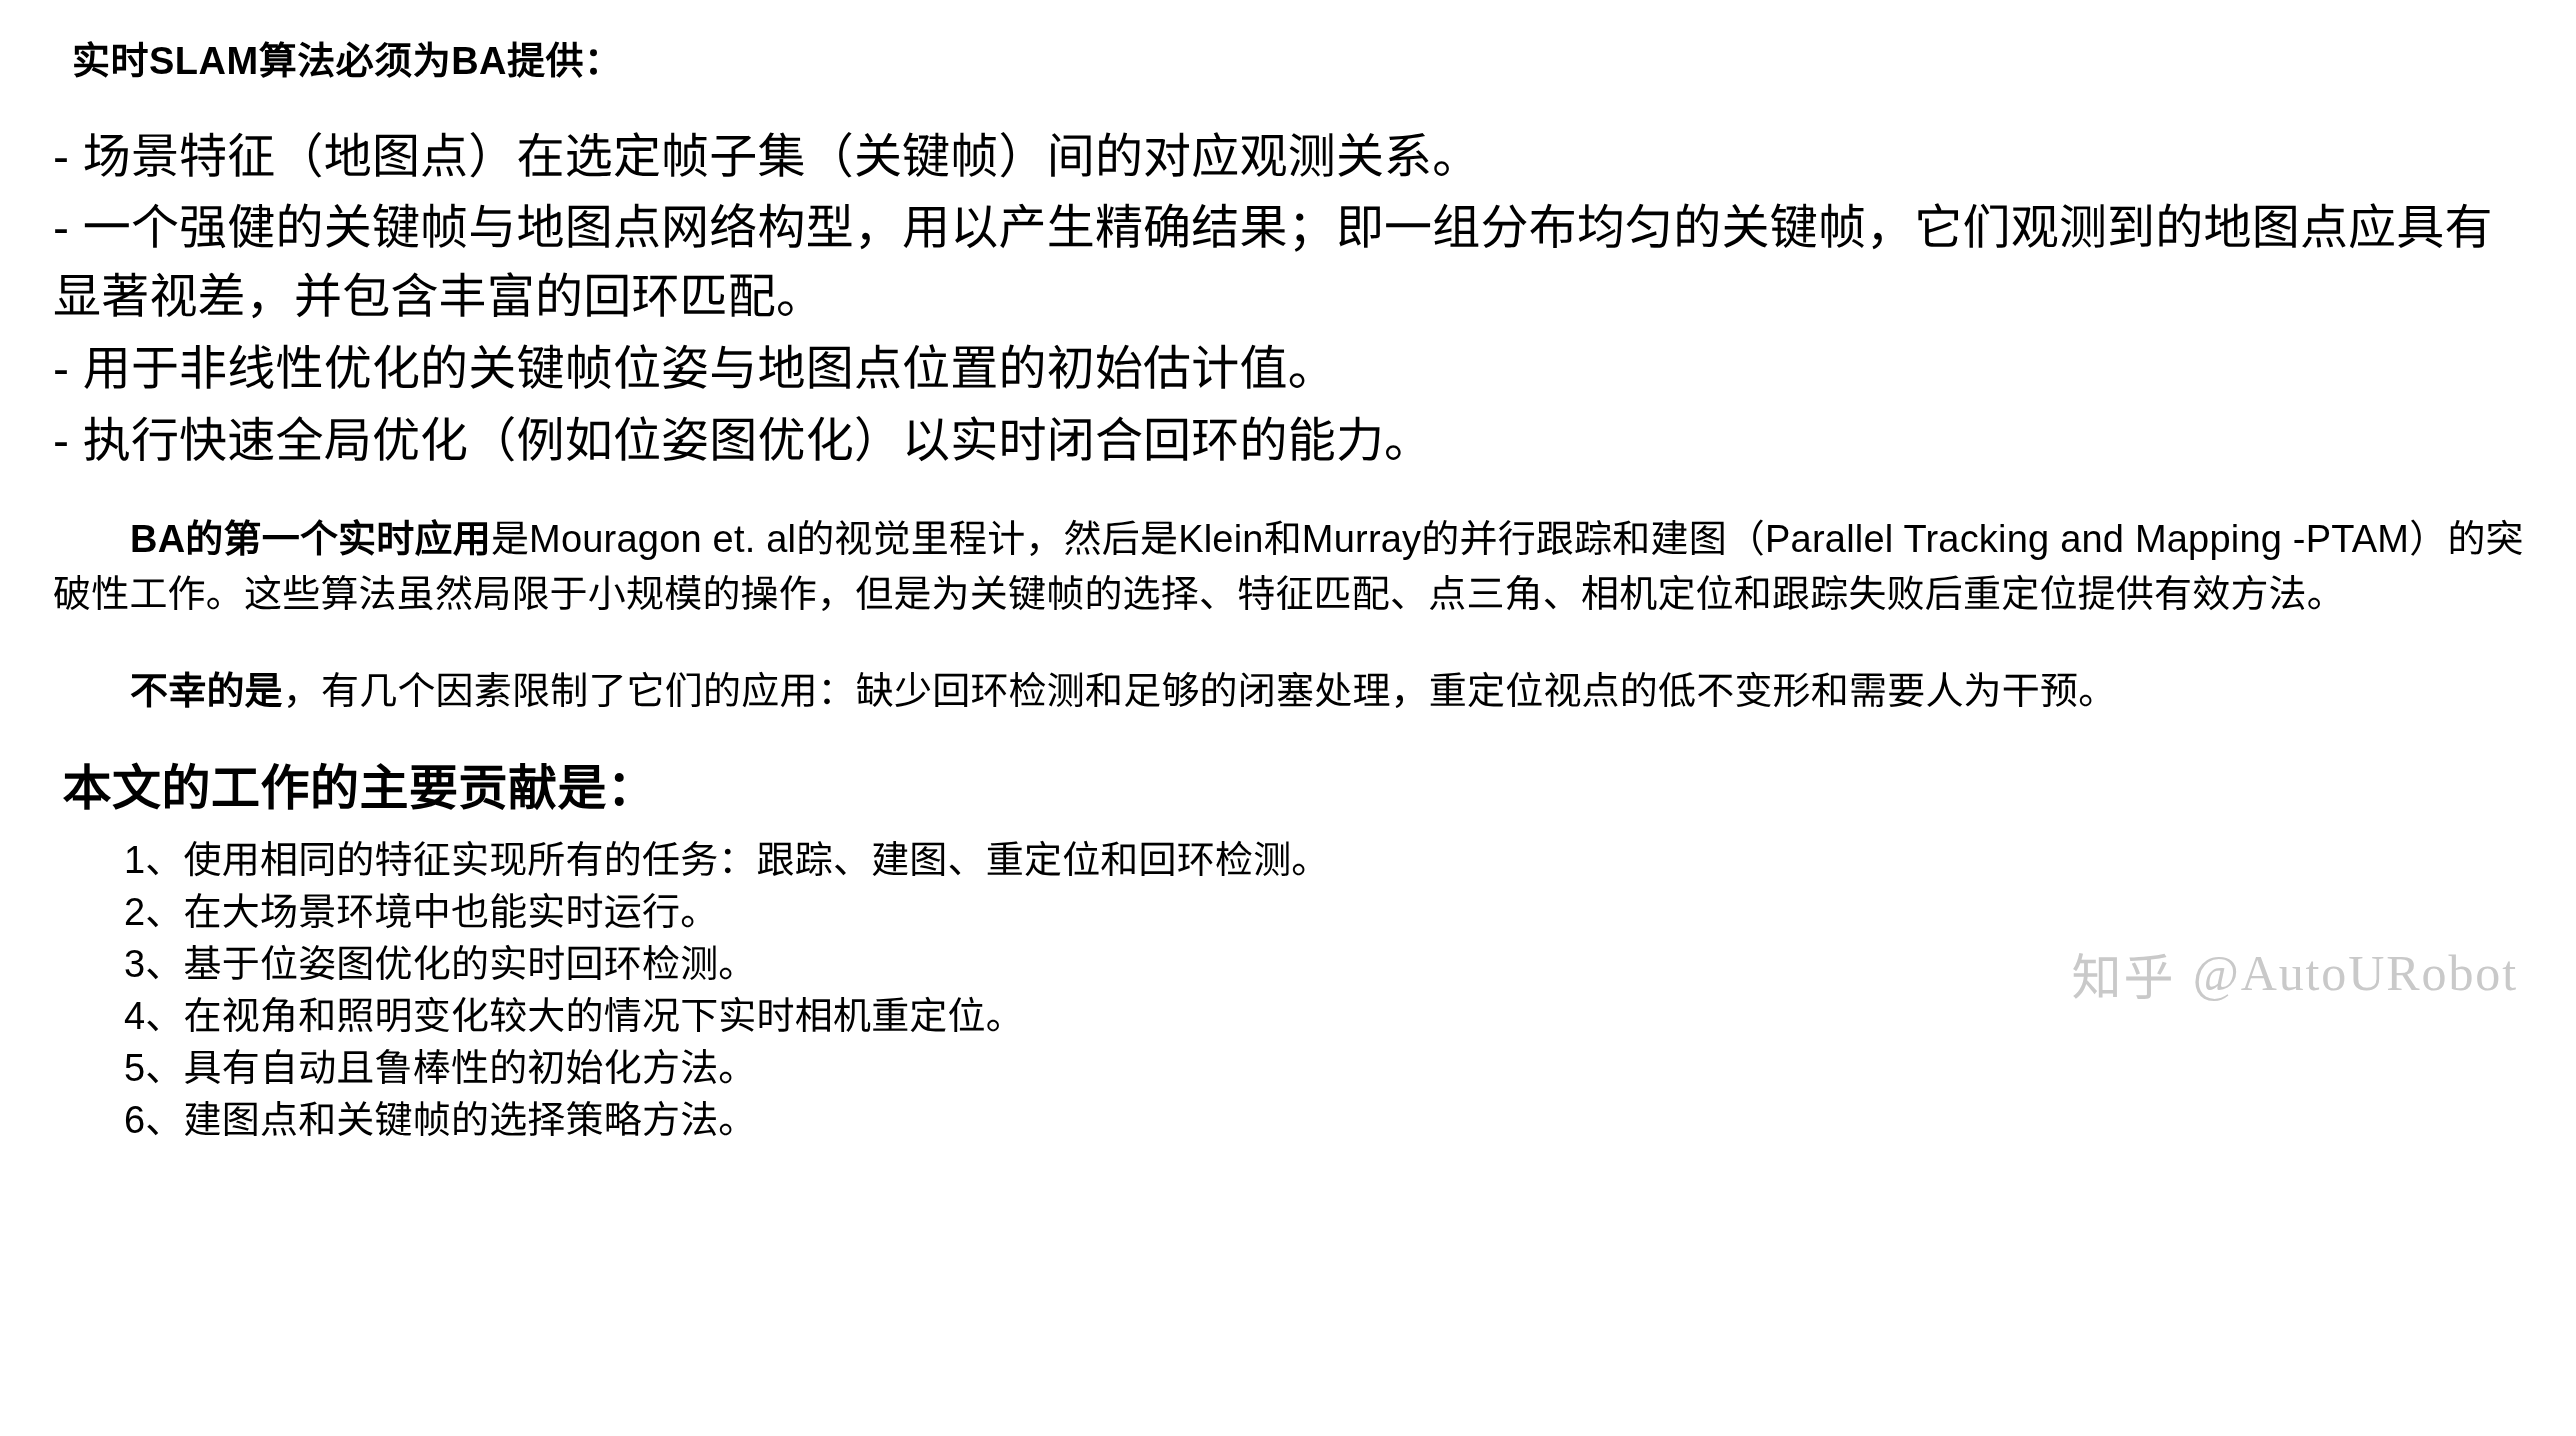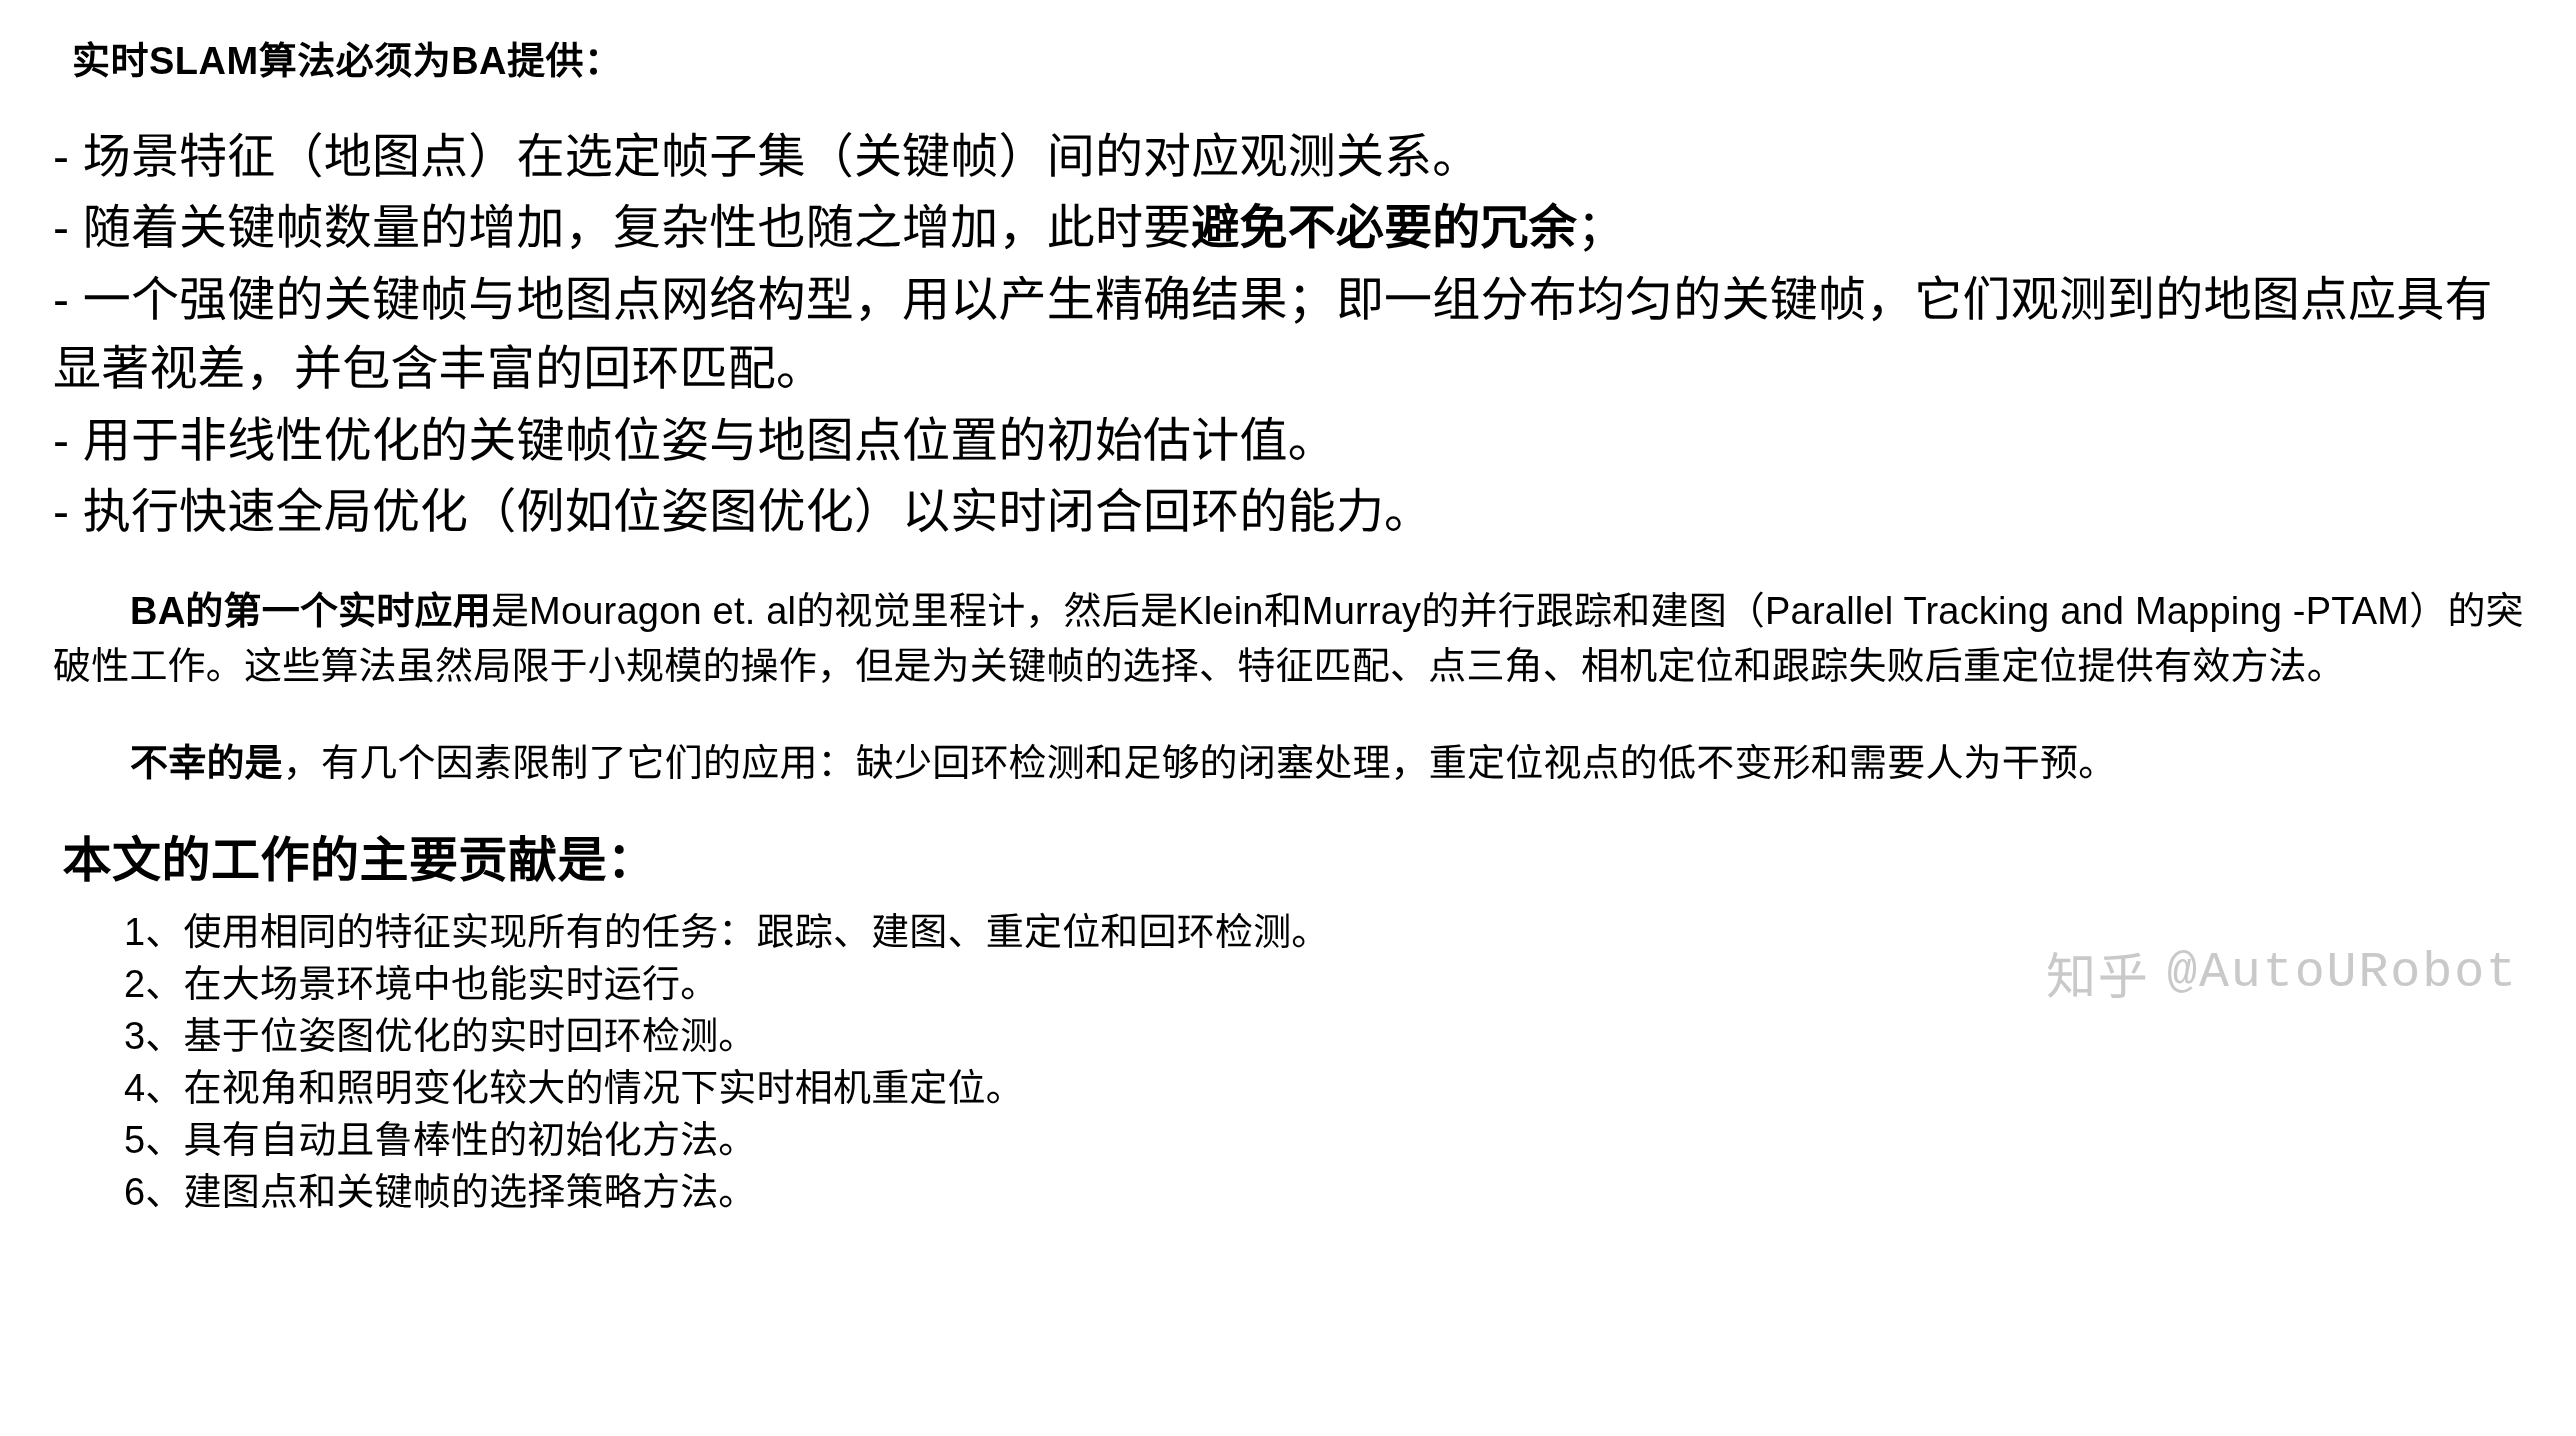"- 随着关键帧数量的增加，复杂性也随之增加，此时要避免不必要的冗余；" li { html: <li><span>- 随着关键帧数量的增加，复杂性也随之增加，此时要</span><span>避免不必要的冗余</span><span>；</span></li> -> none }
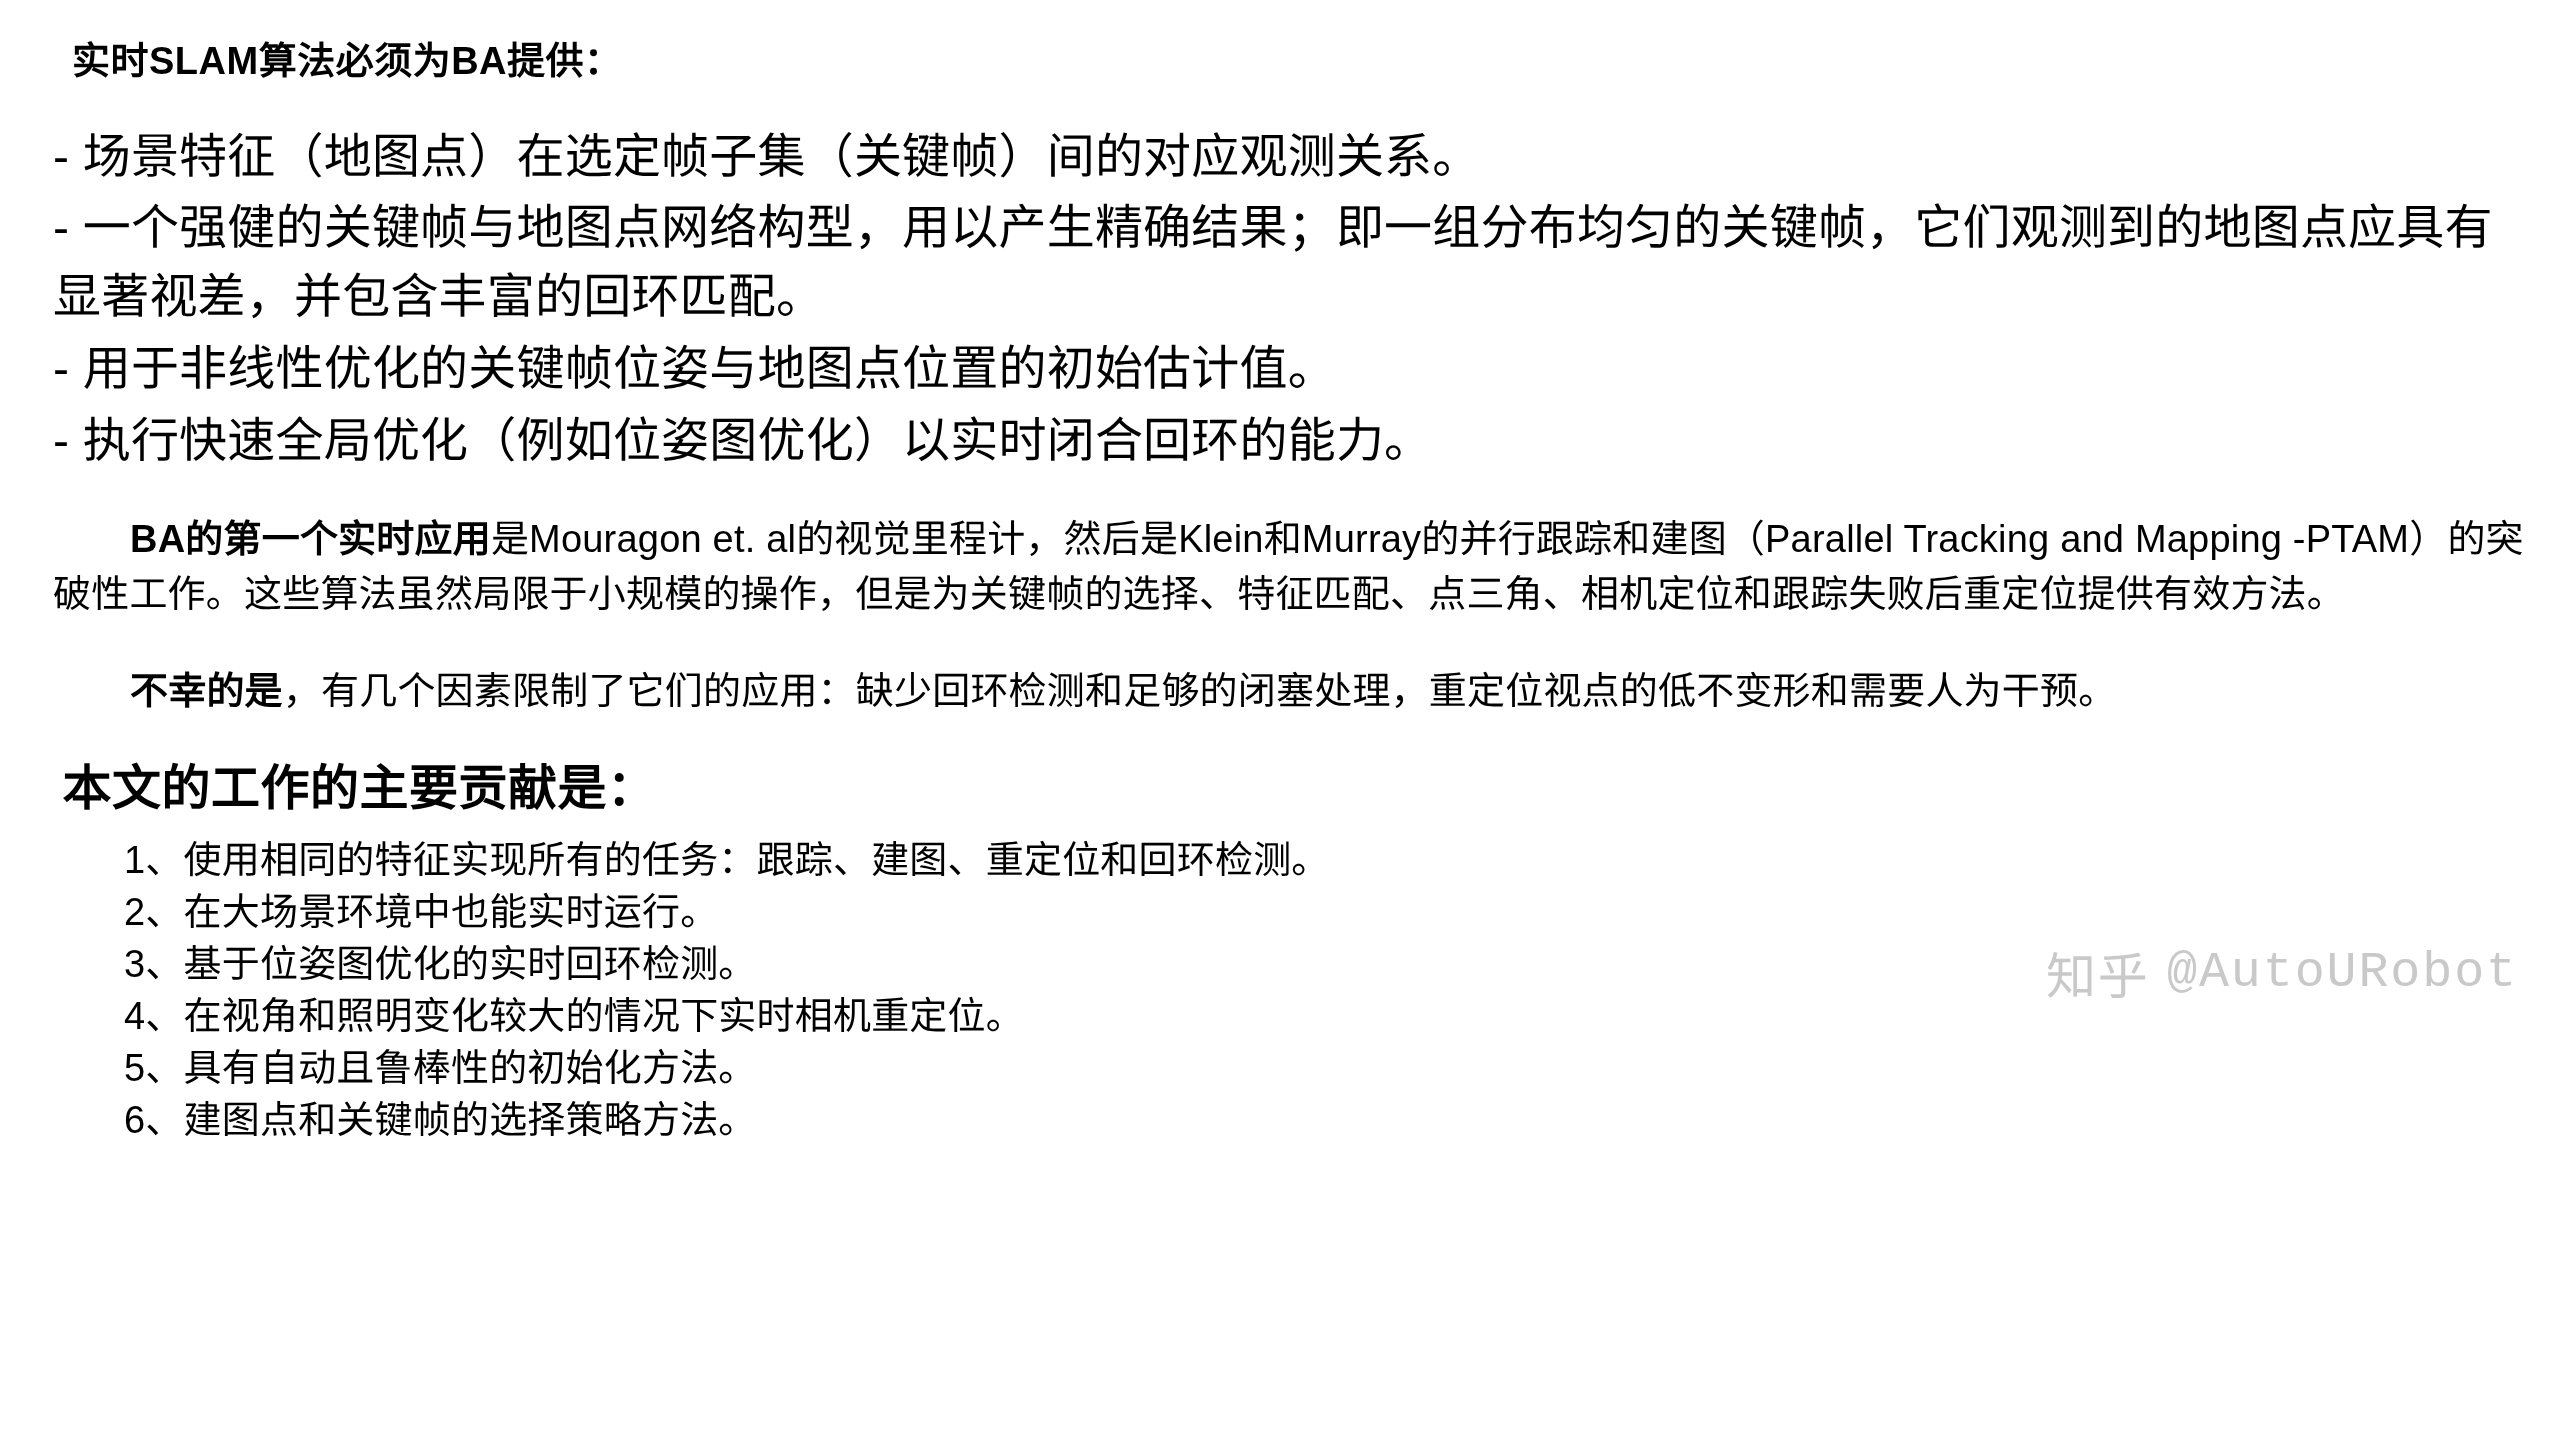"知乎" .watermark { font-family: Liberation Mono, monospace -> Liberation Serif, serif }
